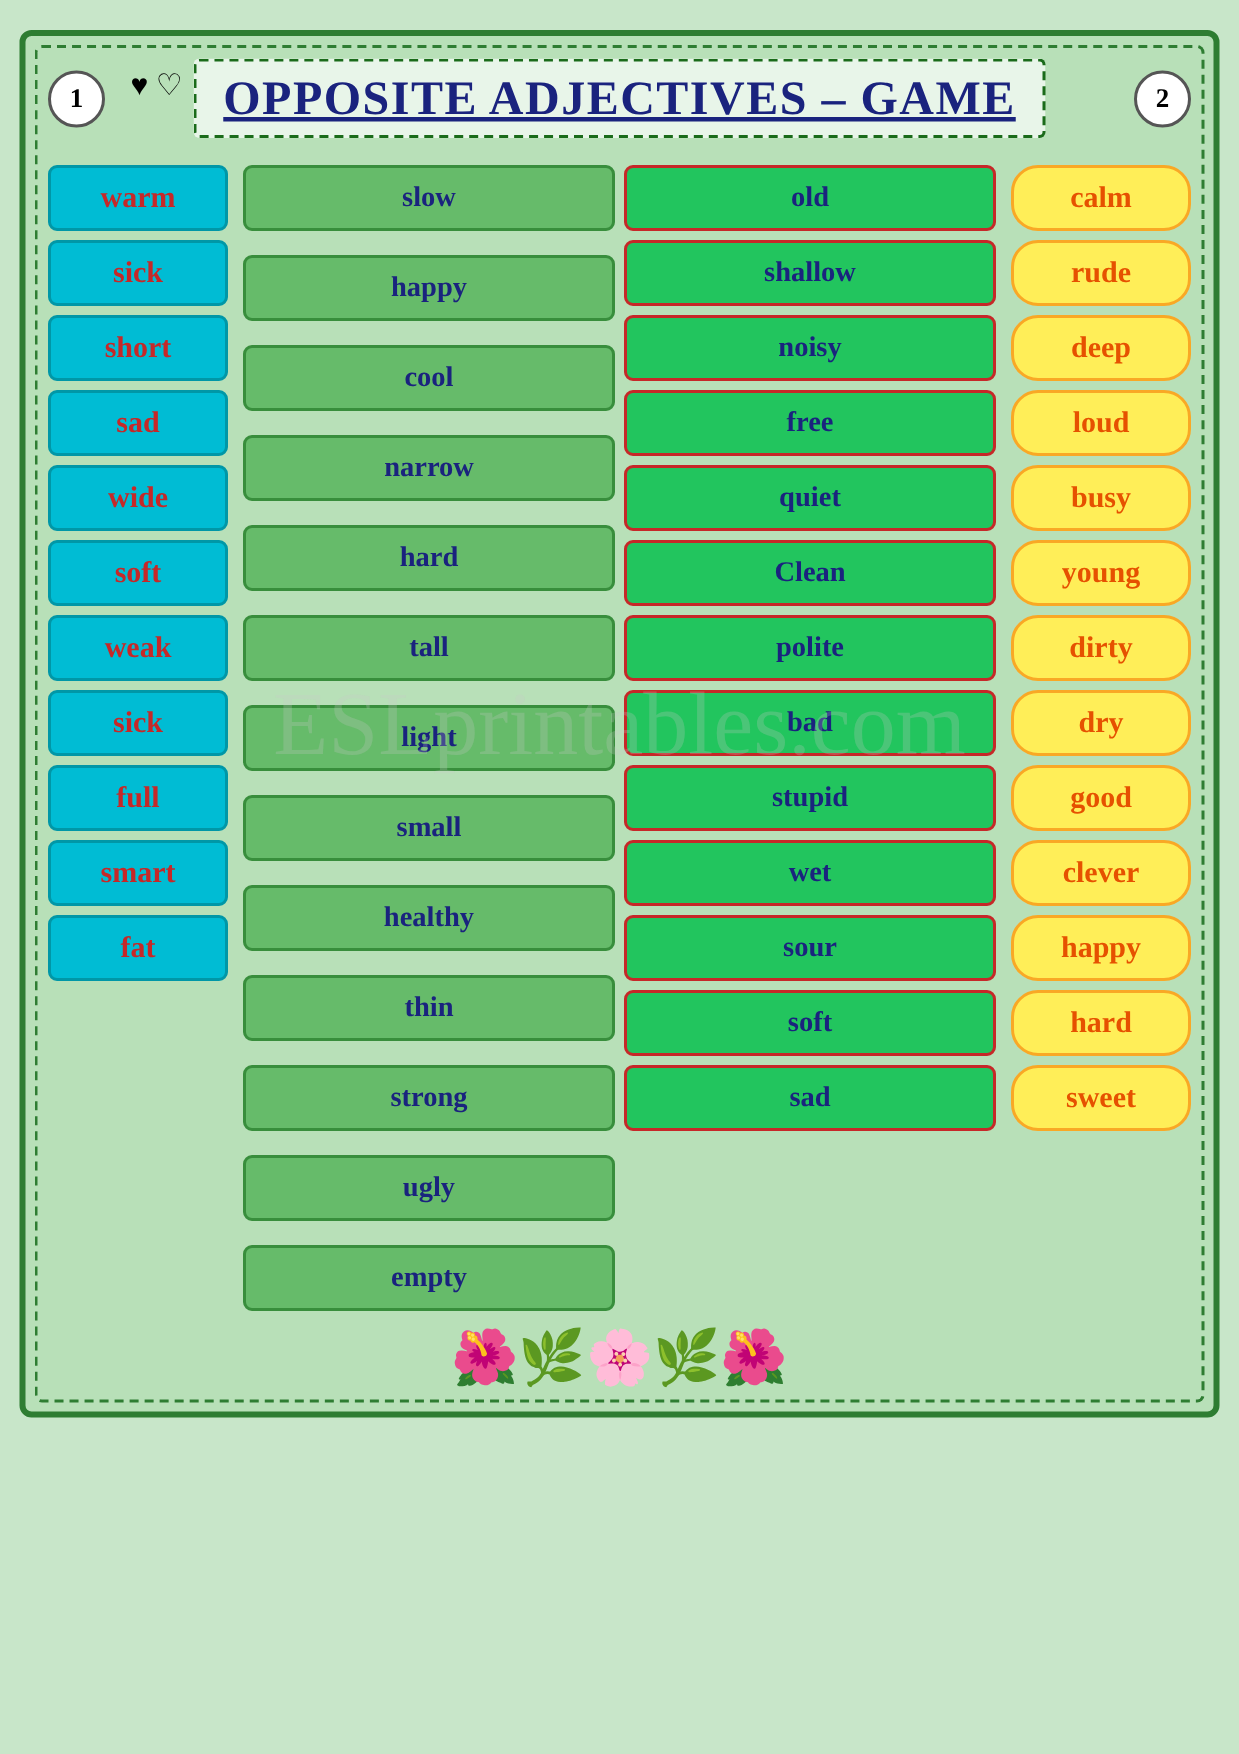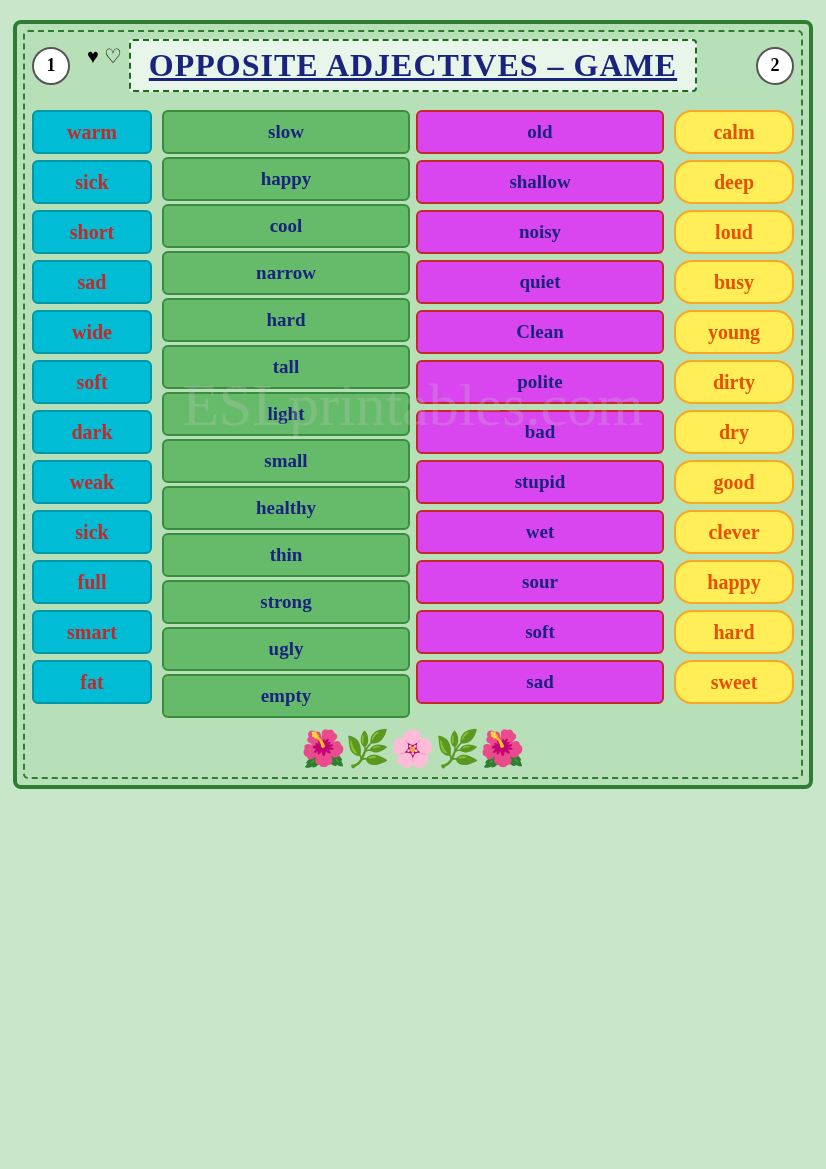"slow" .green-col { gap: 3px -> 16px }
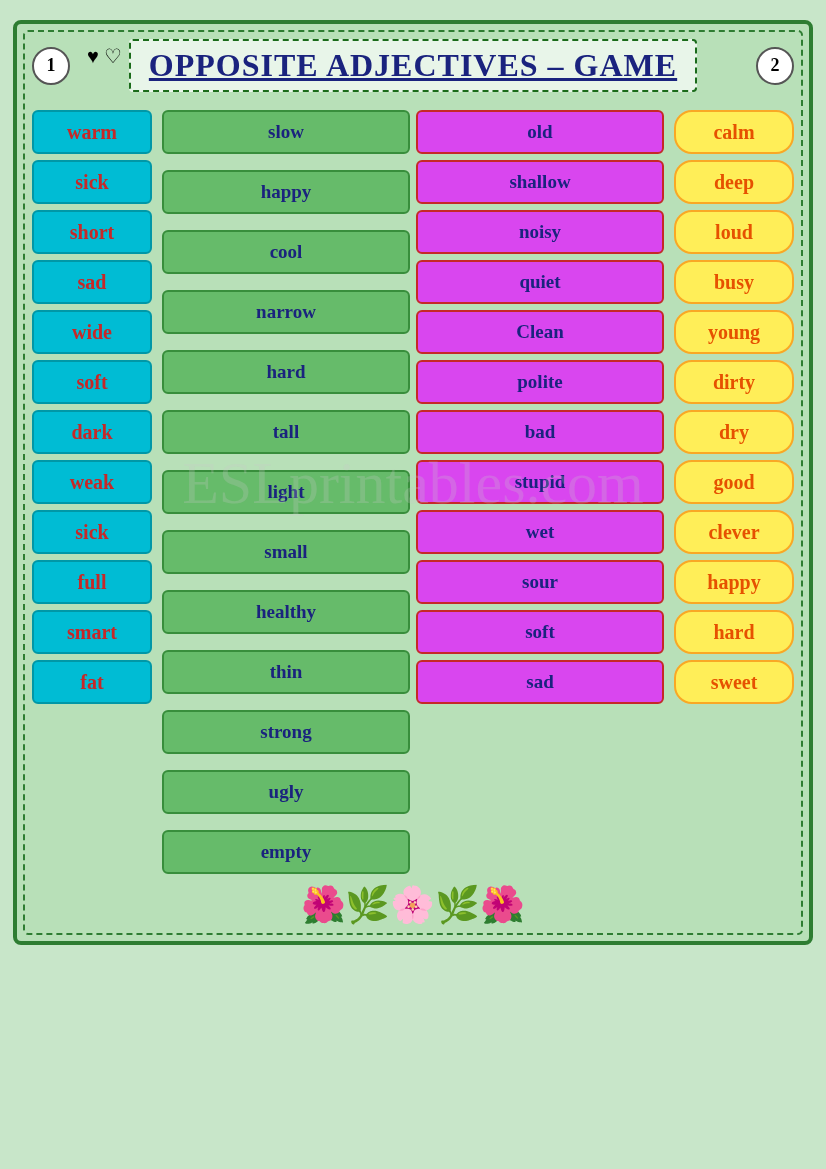"old" .red-box { background: #d946ef -> #22c55e }
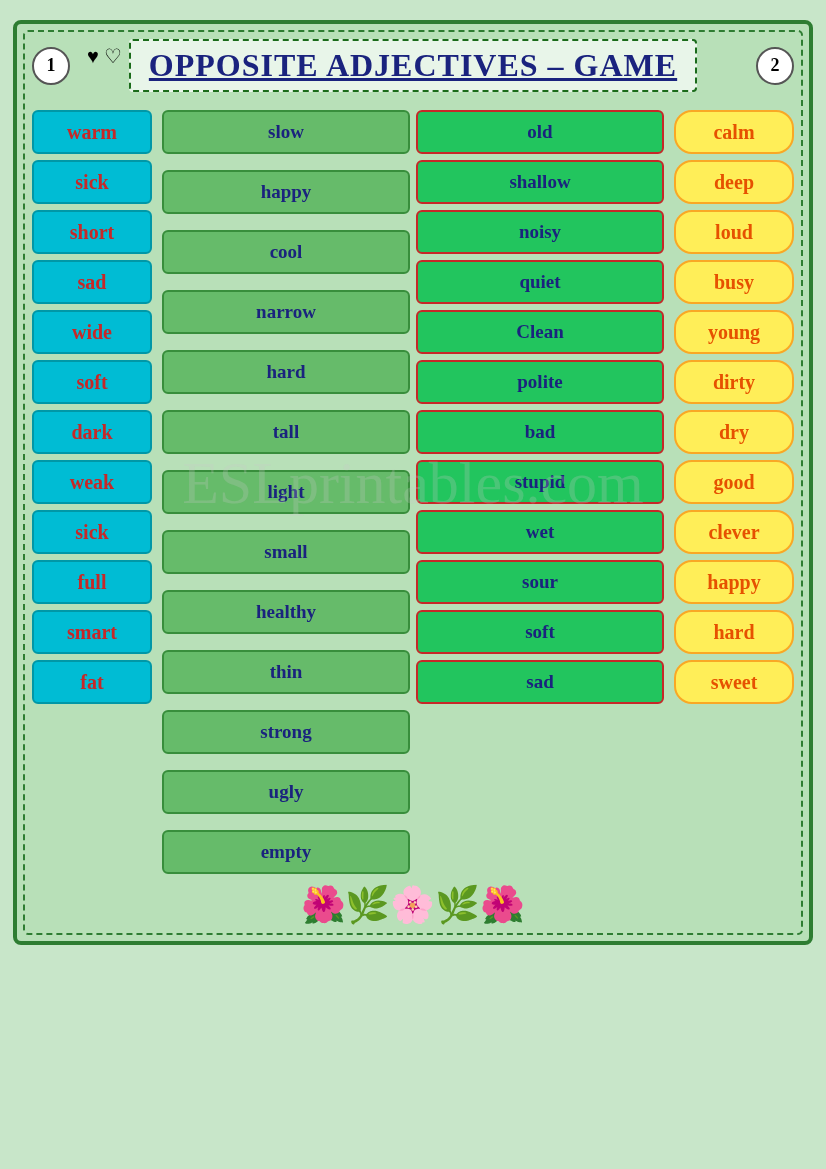"rude" div.yellow-box { html: none -> <div>rude</div> }
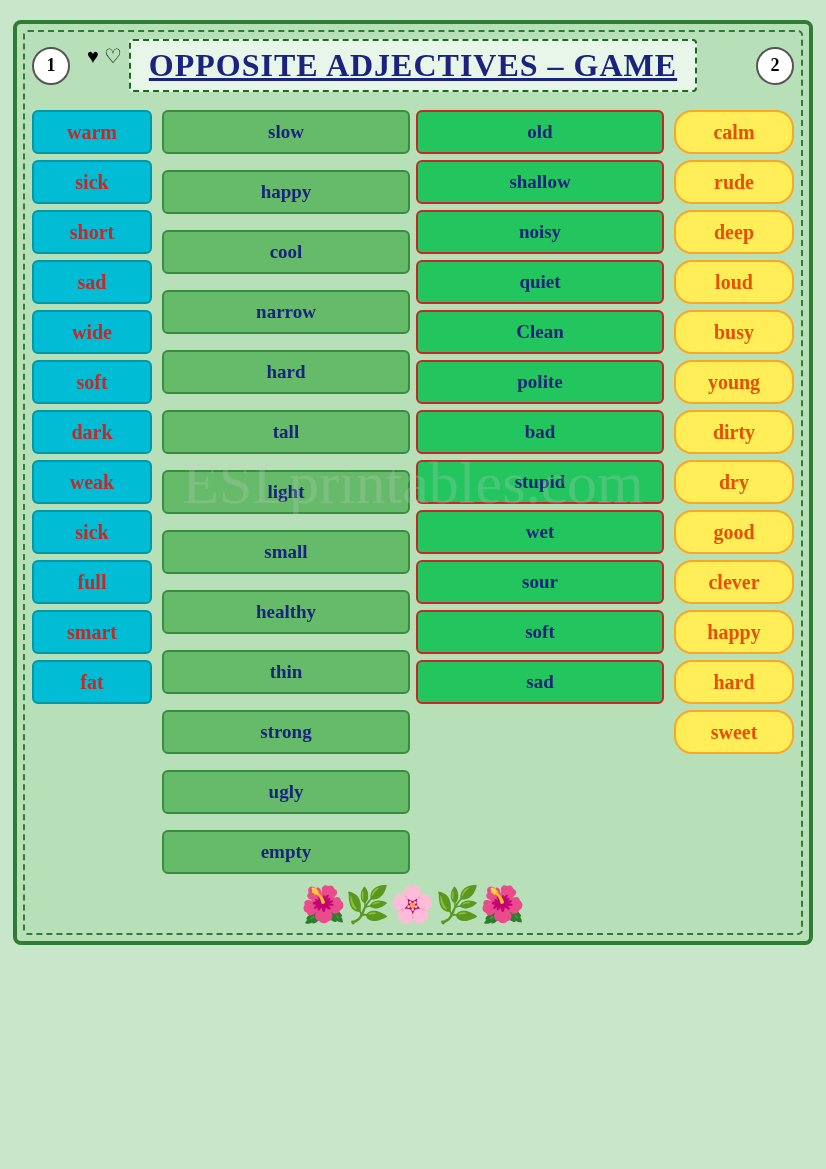"free" div.red-box { html: none -> <div>free</div> }
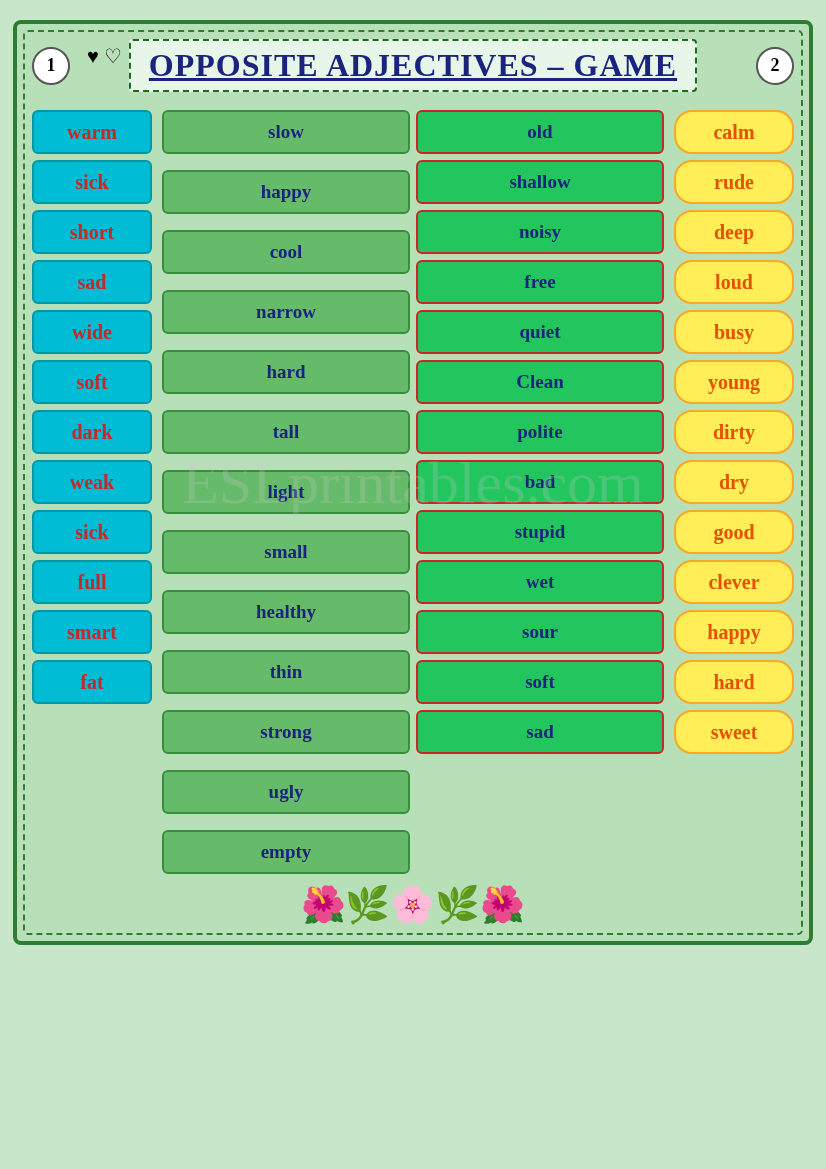"dark" div.cyan-box { html: <div>dark</div> -> none }
